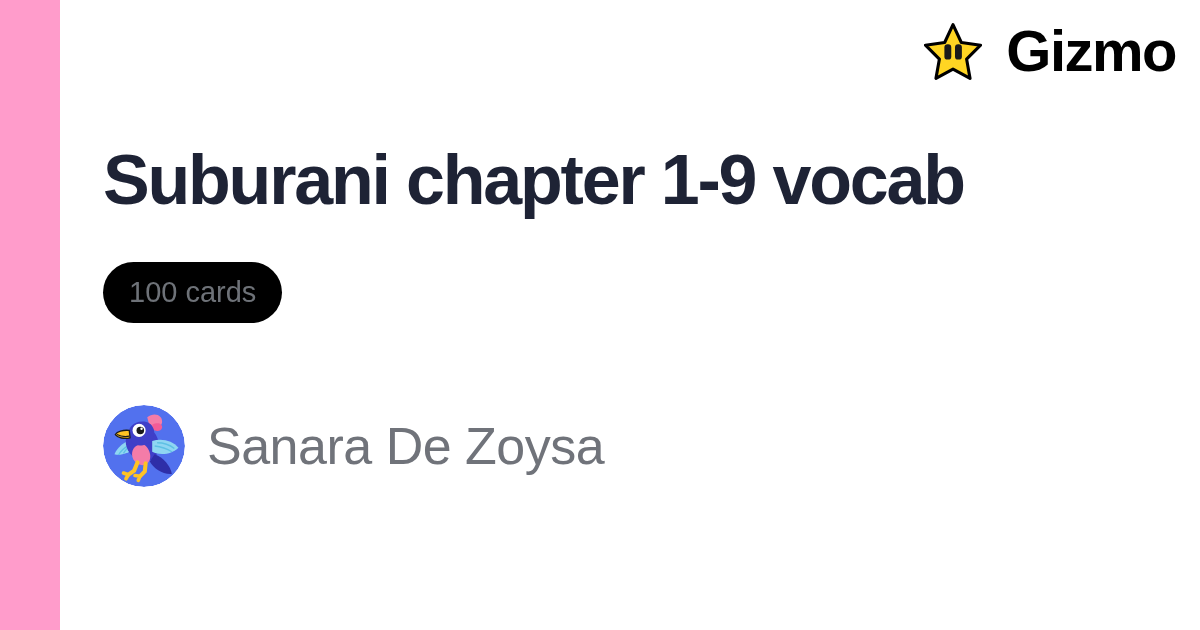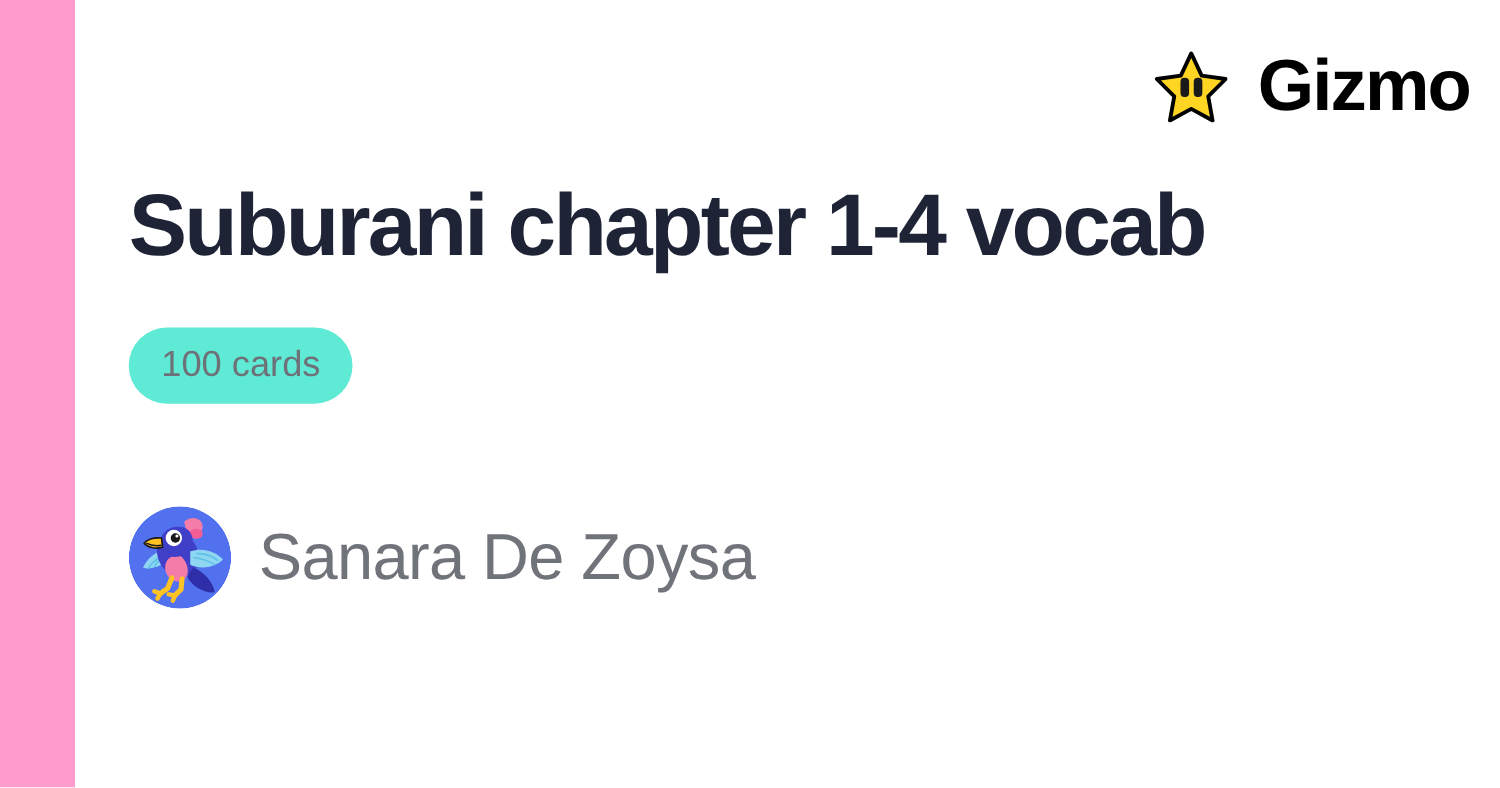"Gizmo" .brand { top: 40px -> 22px }
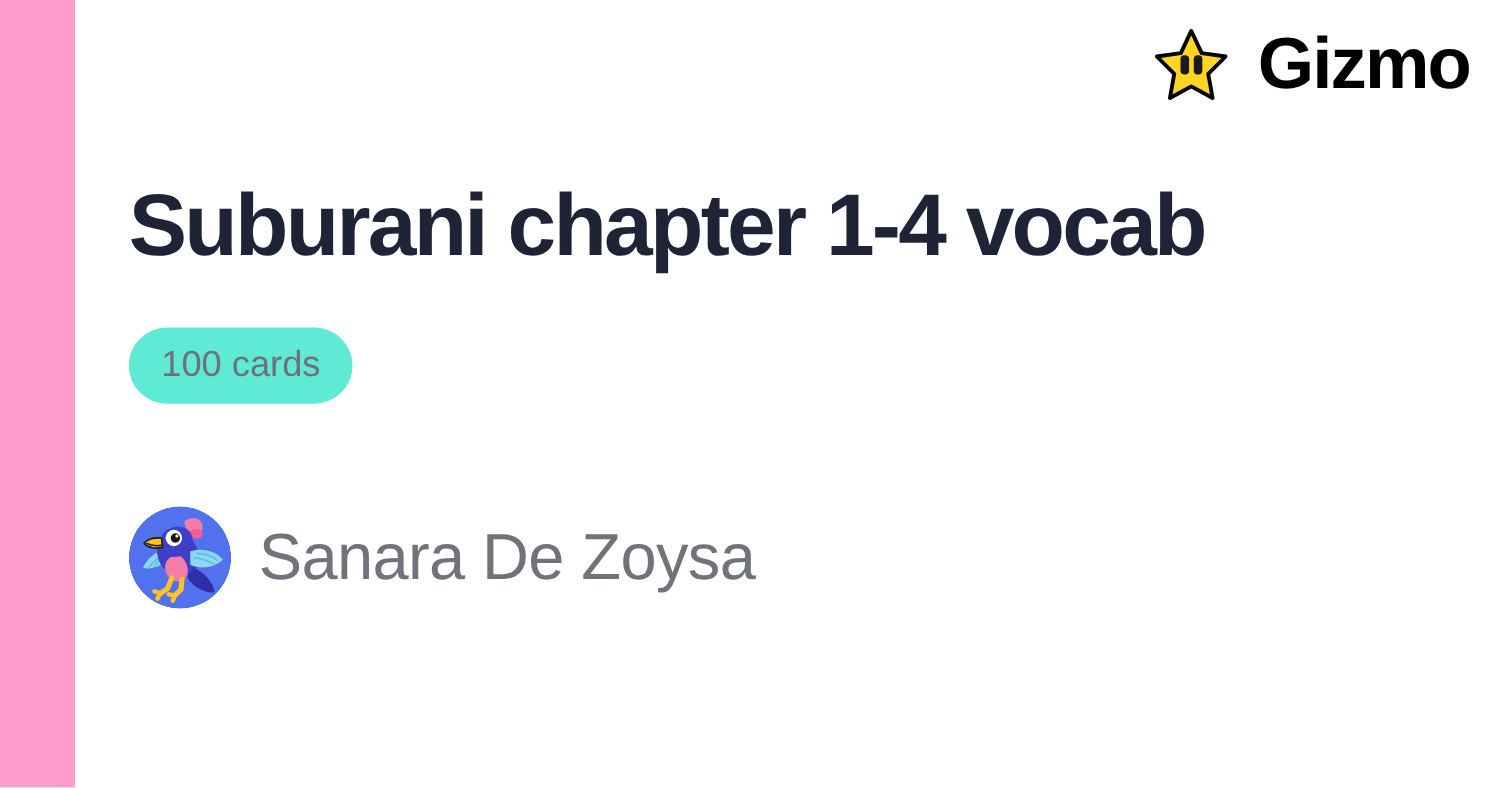"Suburani chapter 1-4 vocab" h1.deck-title { text: 1-4 -> 1-9 }
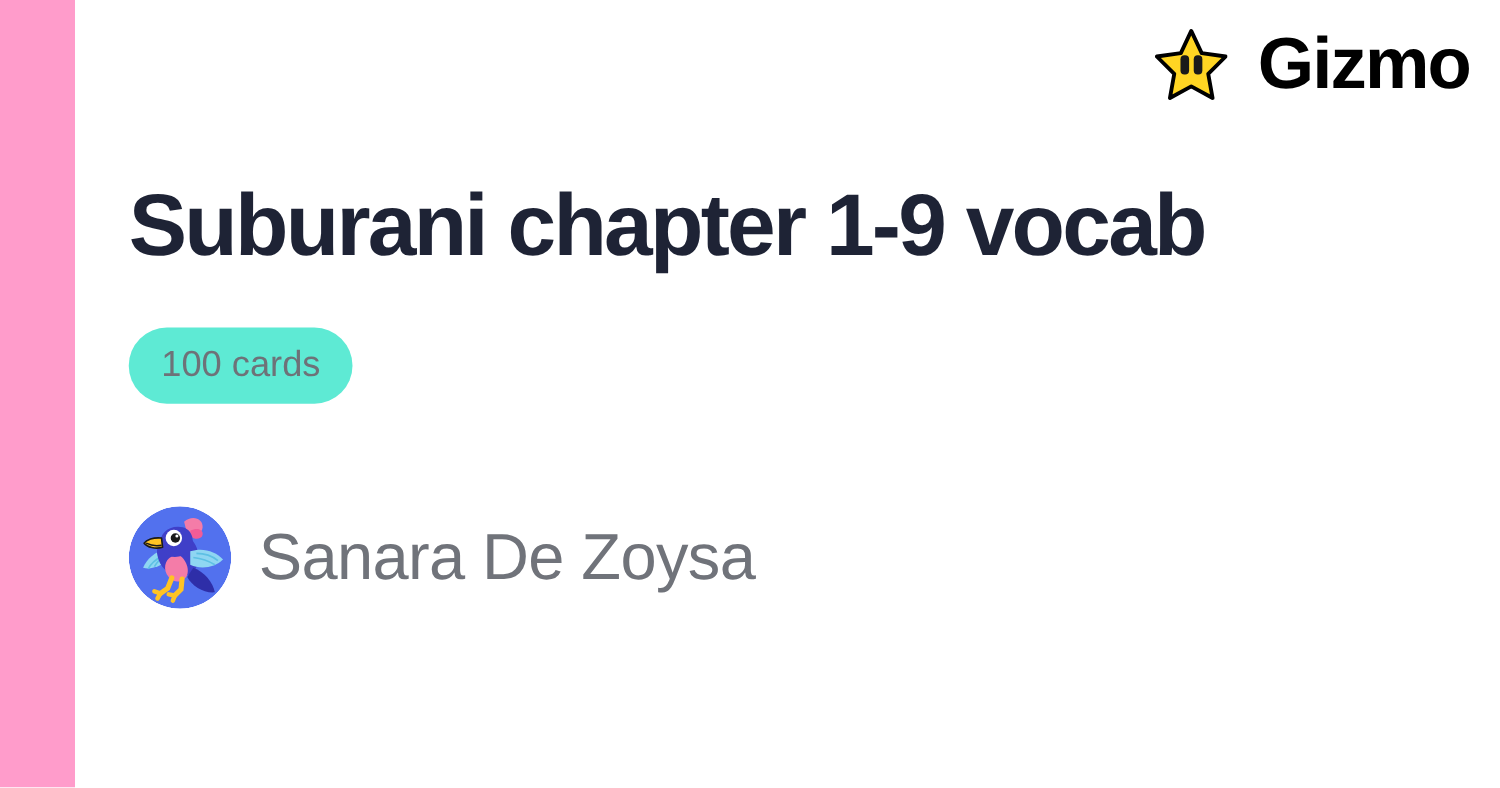"100 cards" .badge { background: #5eead4 -> #000000 }
